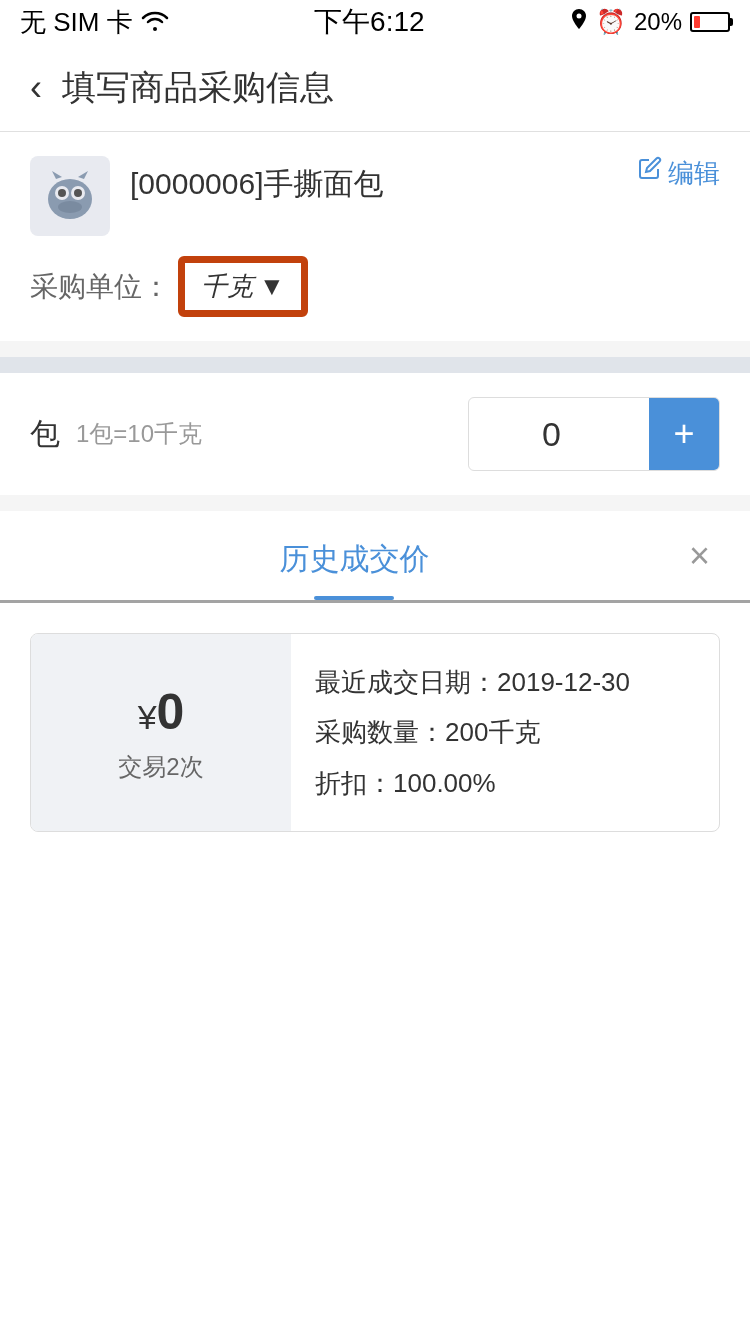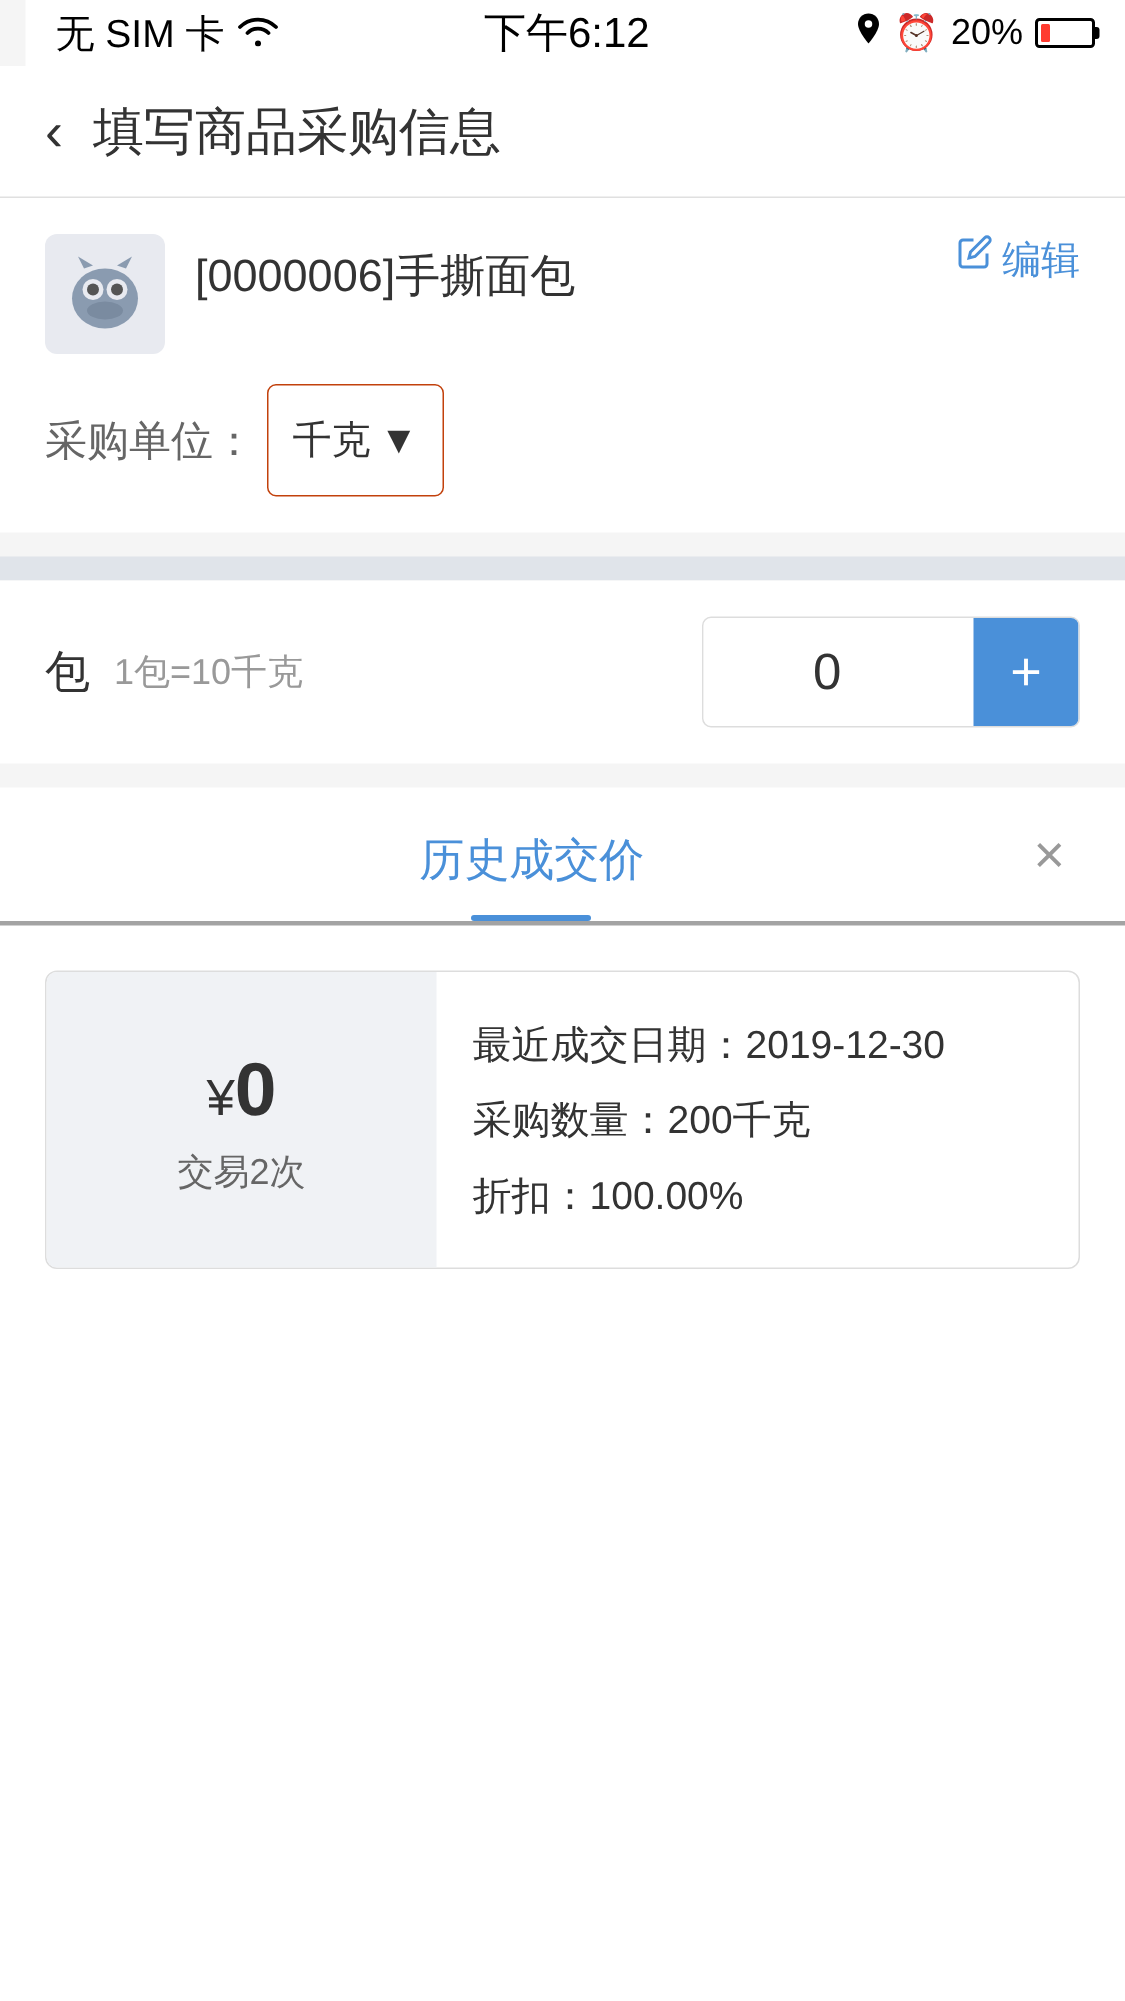"无 SIM 卡" .status-bar { margin-left: 17px -> none }
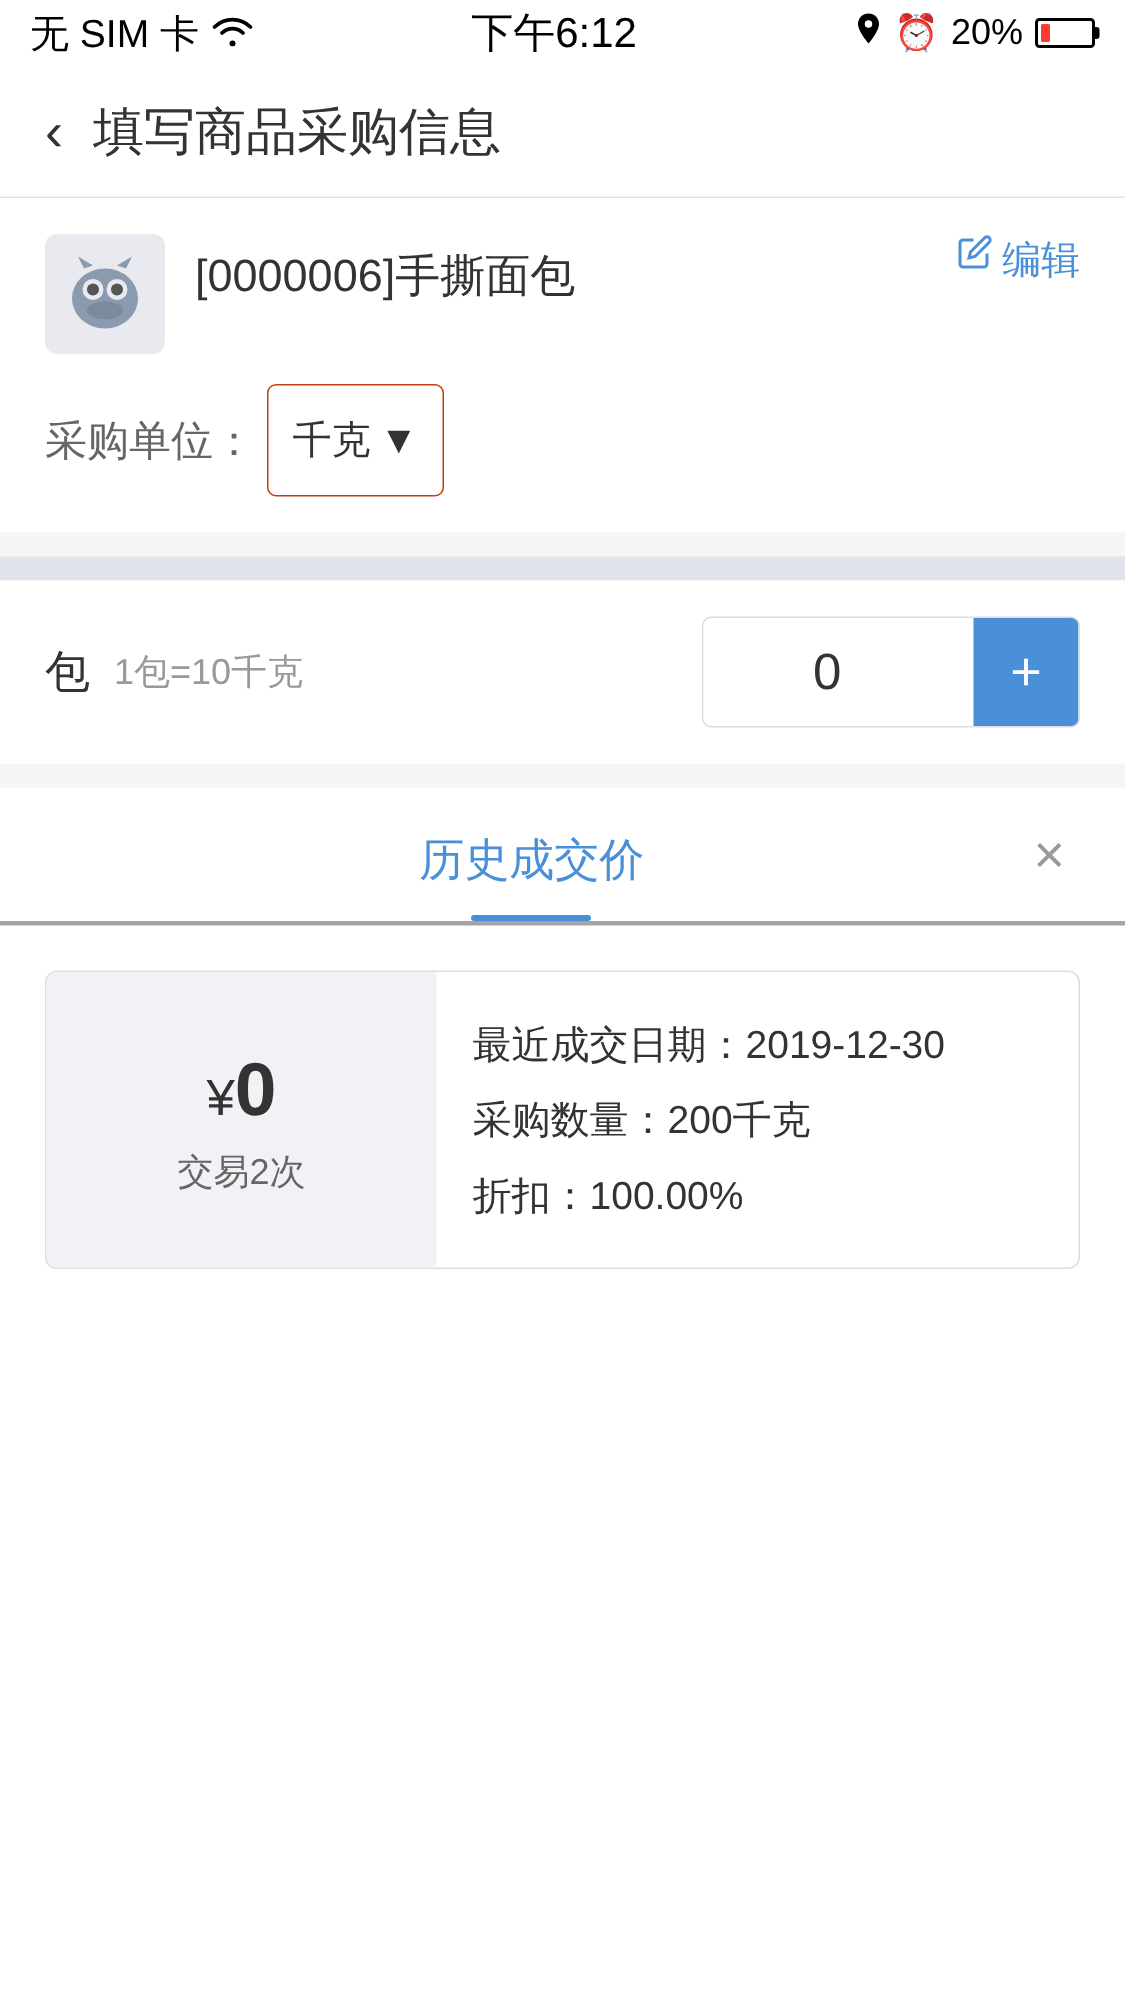"千克" .unit-select { border: 1px solid #c2410c -> 7px solid #c2410c; font-style: none -> italic; padding: 19px 16px -> 6px 16px }
